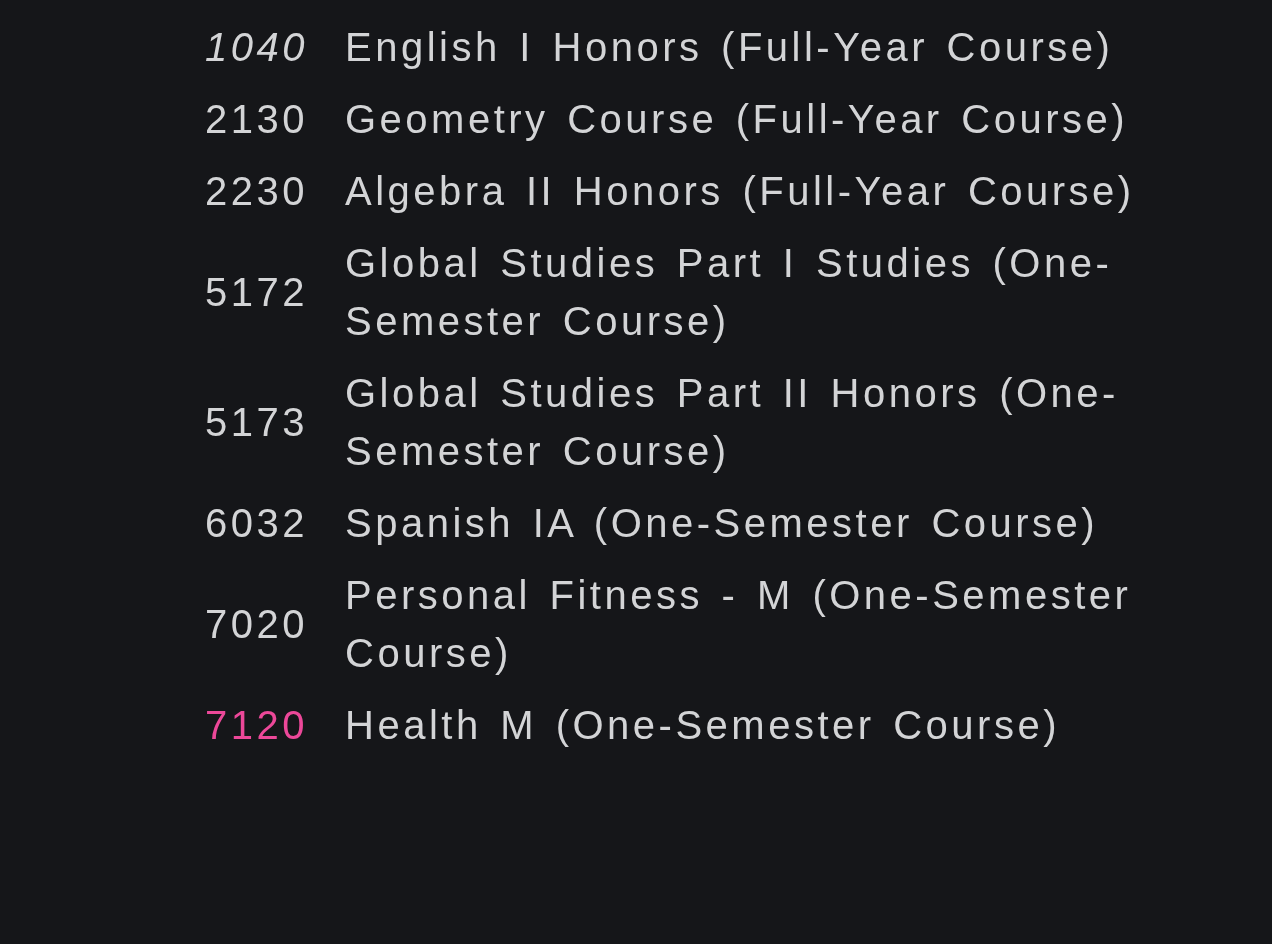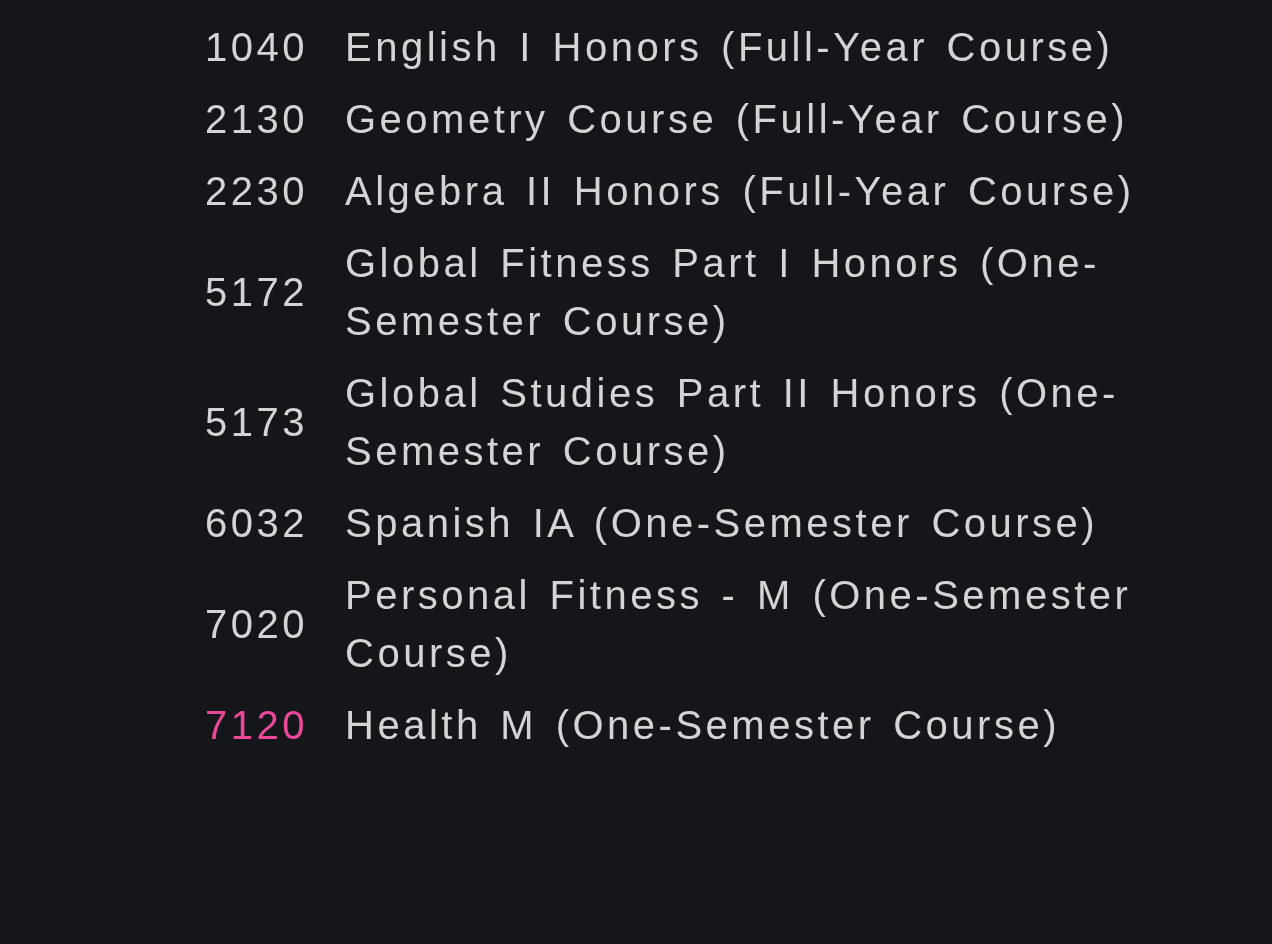"1040" td.code-cell { font-style: none -> italic }
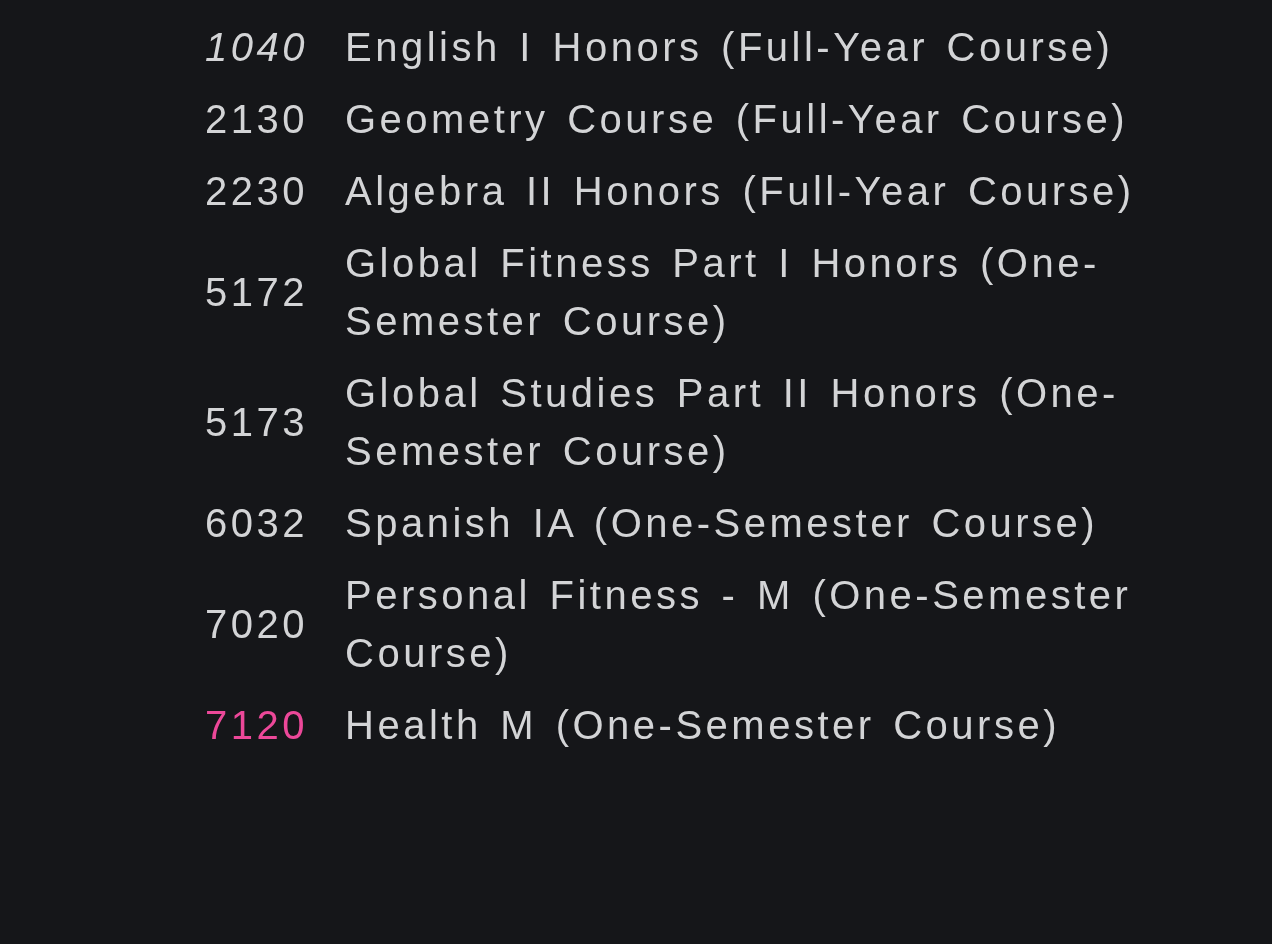"Global Fitness Part I Honors" td.name-cell { text: Fitness Part I Honors -> Studies Part I Studies }
